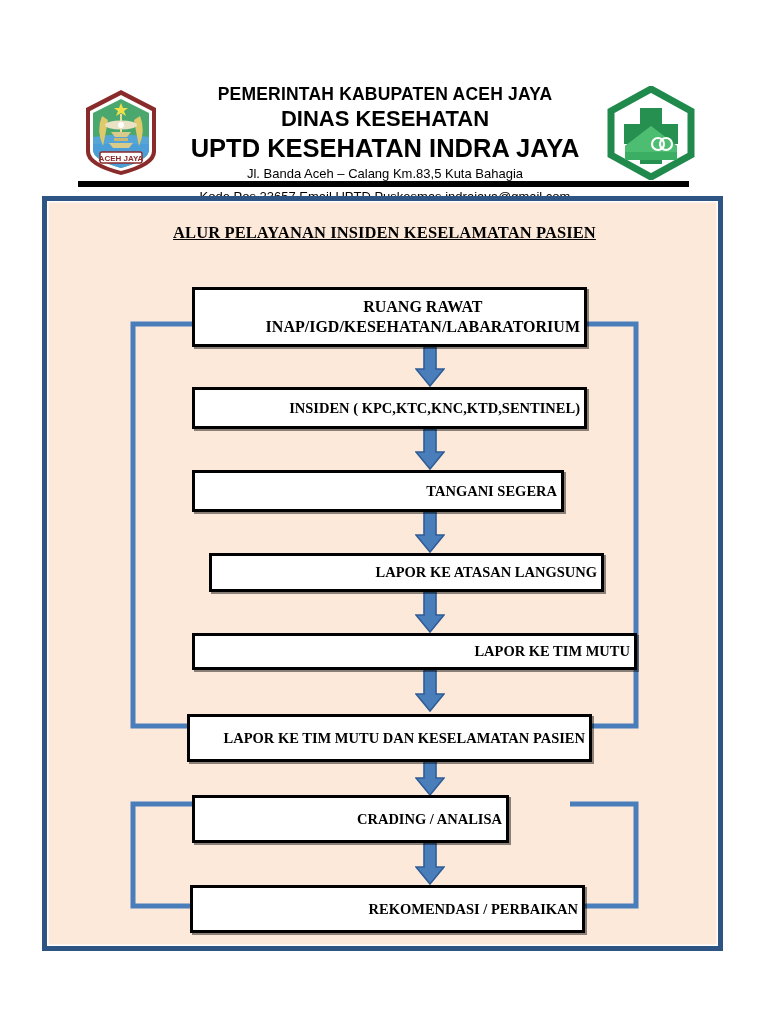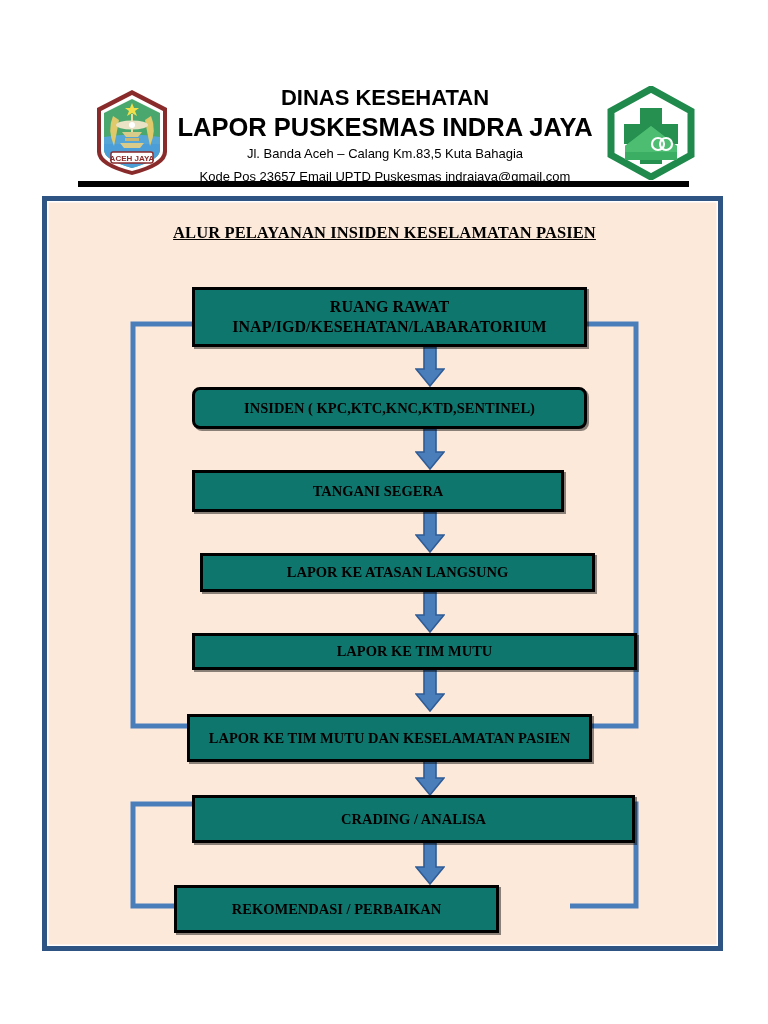"PEMERINTAH KABUPATEN ACEH JAYA" div.hl1 { html: none -> <div>PEMERINTAH KABUPATEN ACEH JAYA</div> }
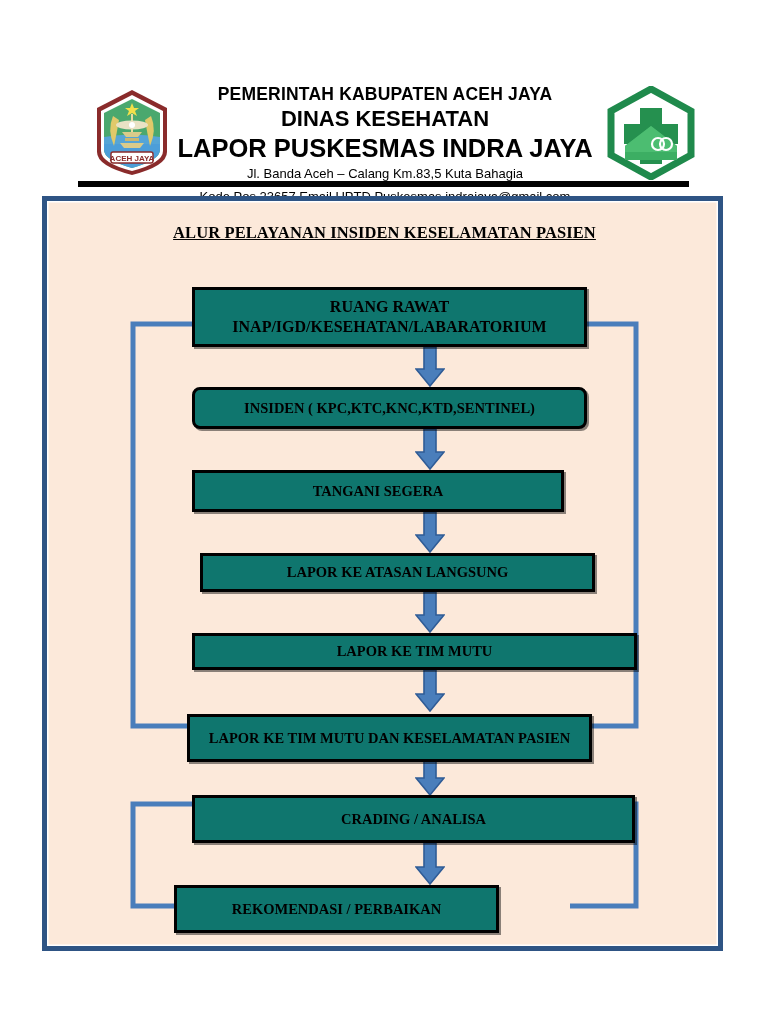"ACEH JAYA" .logo-left { left: 89px -> 78px }
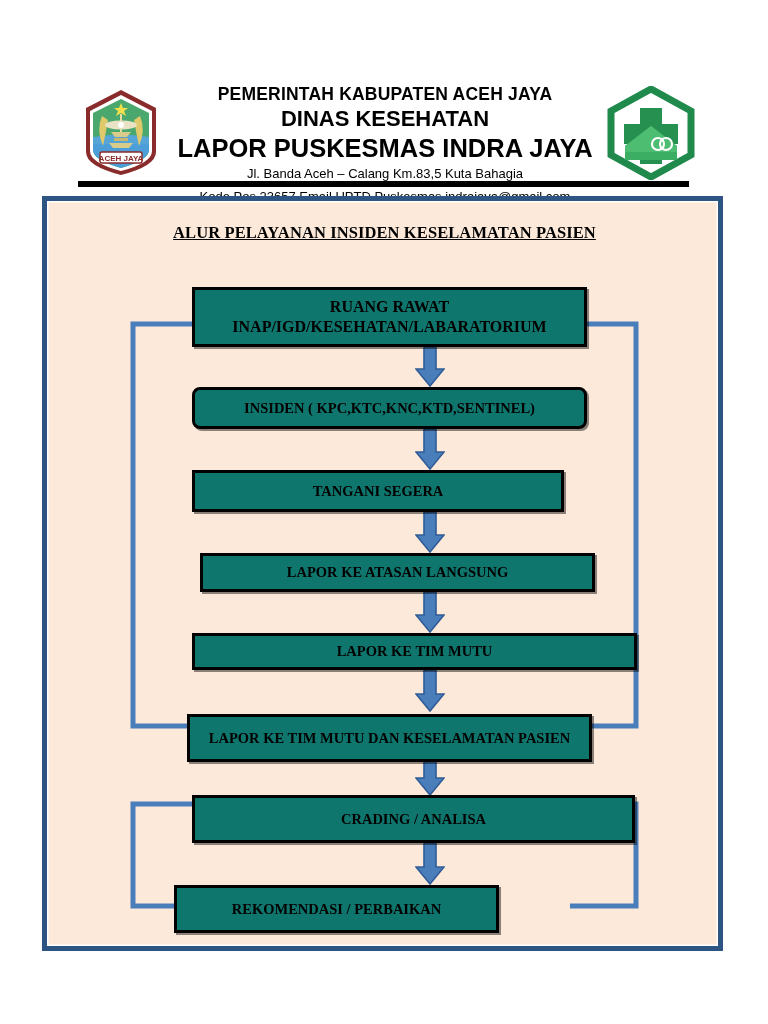"LAPOR PUSKESMAS INDRA JAYA" div.hl3 { text: LAPOR PUSKESMAS -> UPTD KESEHATAN }
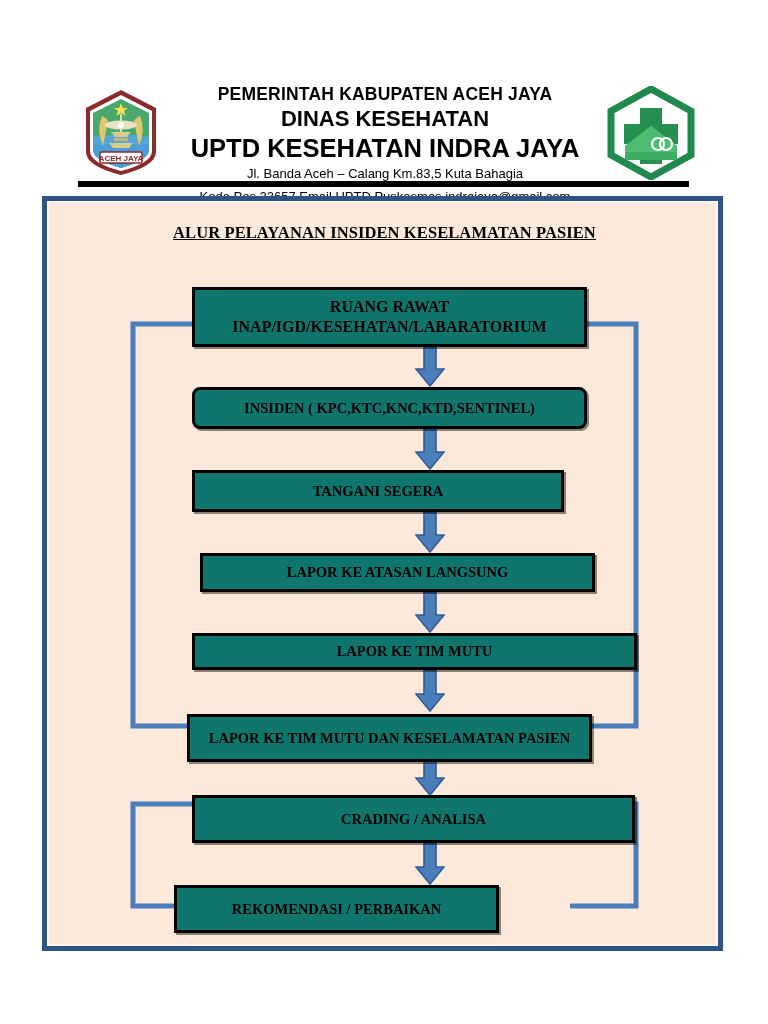"RUANG RAWAT" .node { background: #0f766e -> #ffffff; justify-content: center -> flex-end }
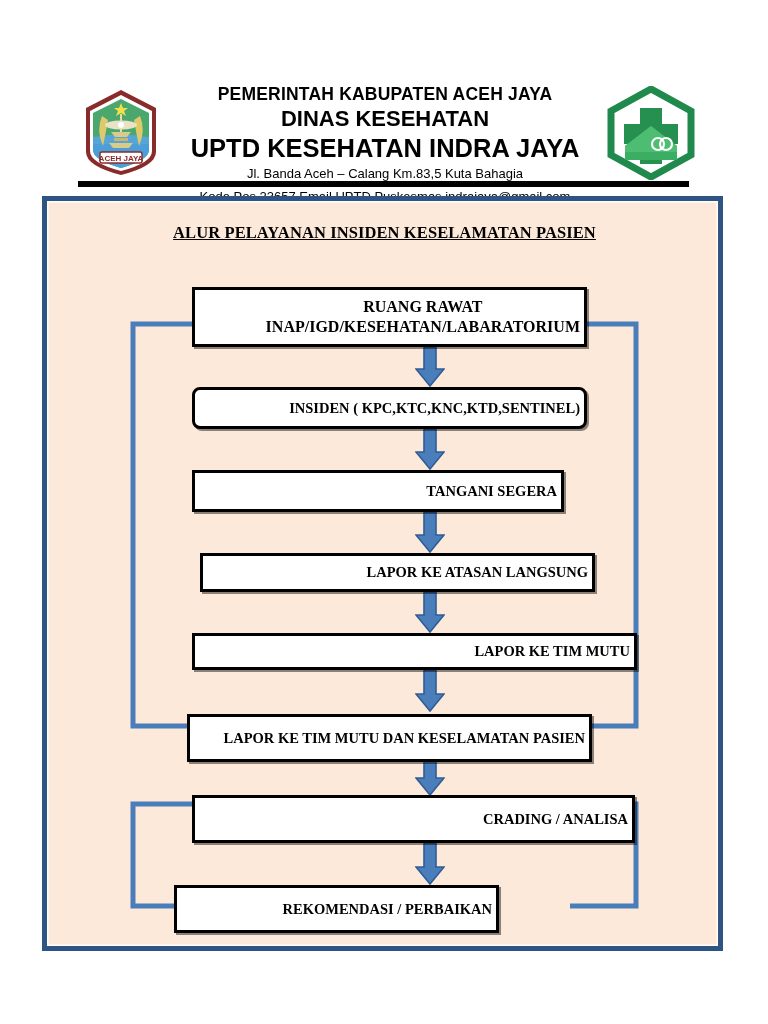"INSIDEN ( KPC,KTC,KNC,KTD,SENTINEL)" div.node { border-radius: 8px -> none }
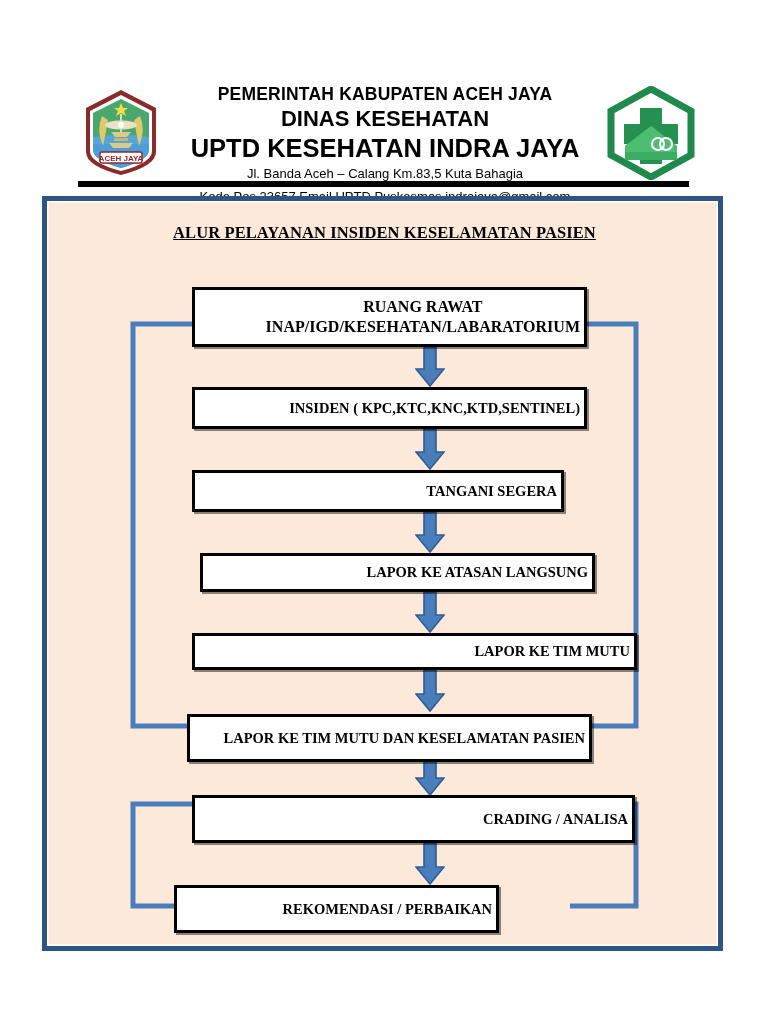"LAPOR KE ATASAN LANGSUNG" div.node { left: 153px -> 162px }
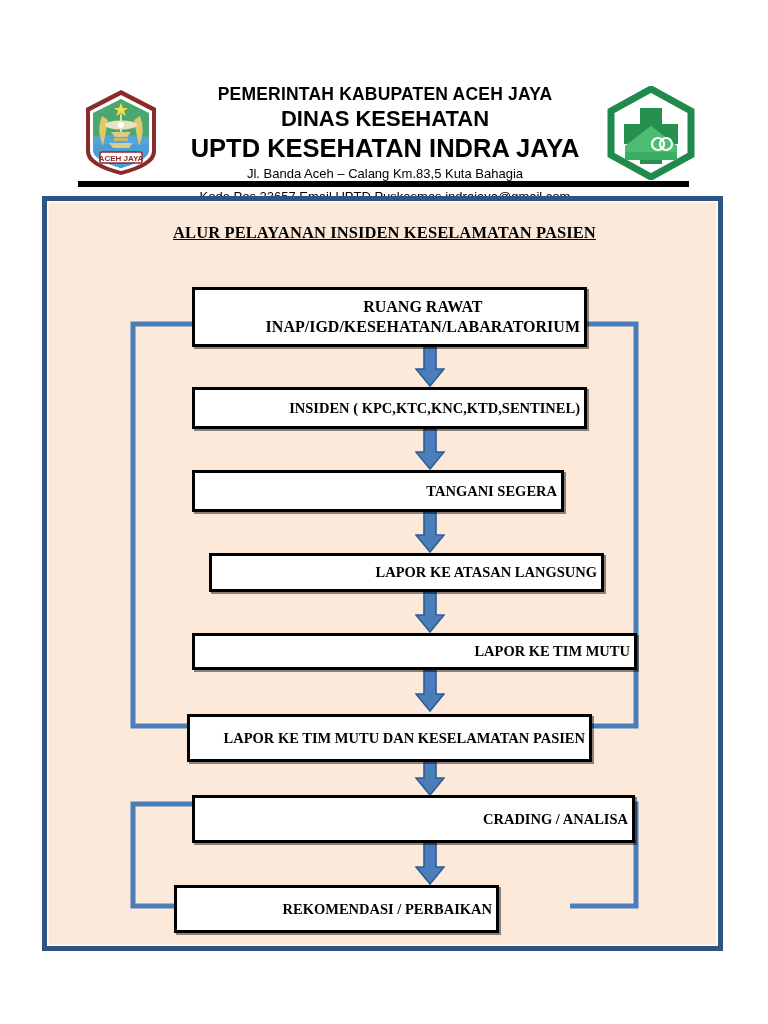"CRADING / ANALISA" div.node { width: 443px -> 317px }
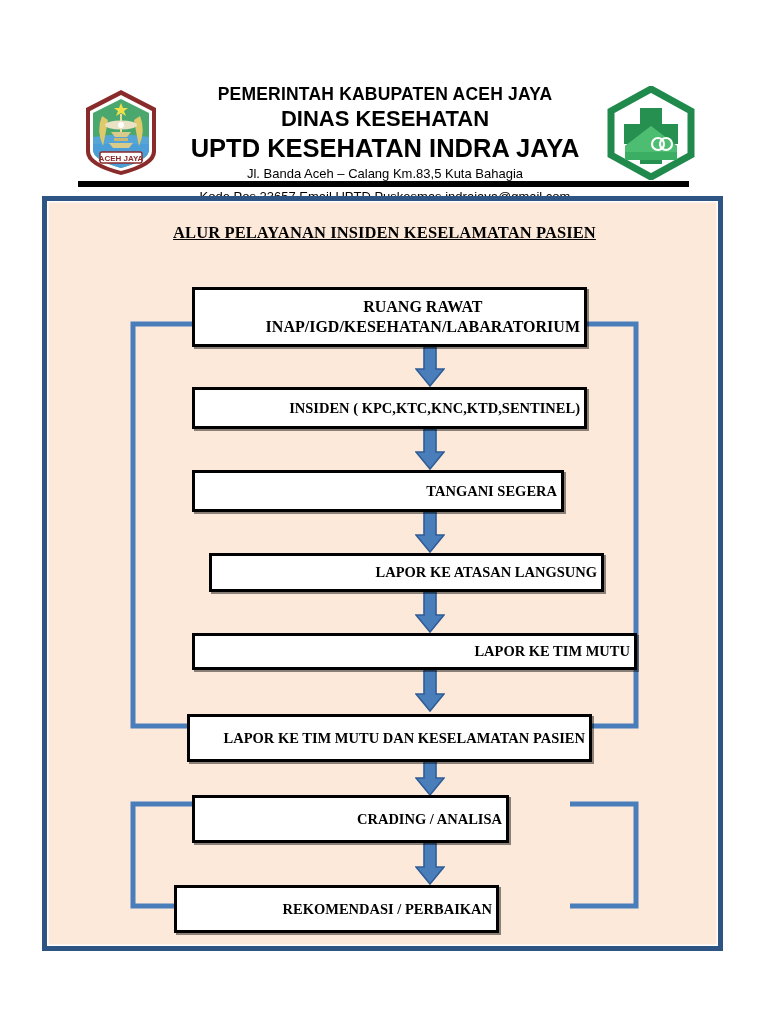"REKOMENDASI / PERBAIKAN" div.node { left: 127px -> 143px; width: 325px -> 395px }
